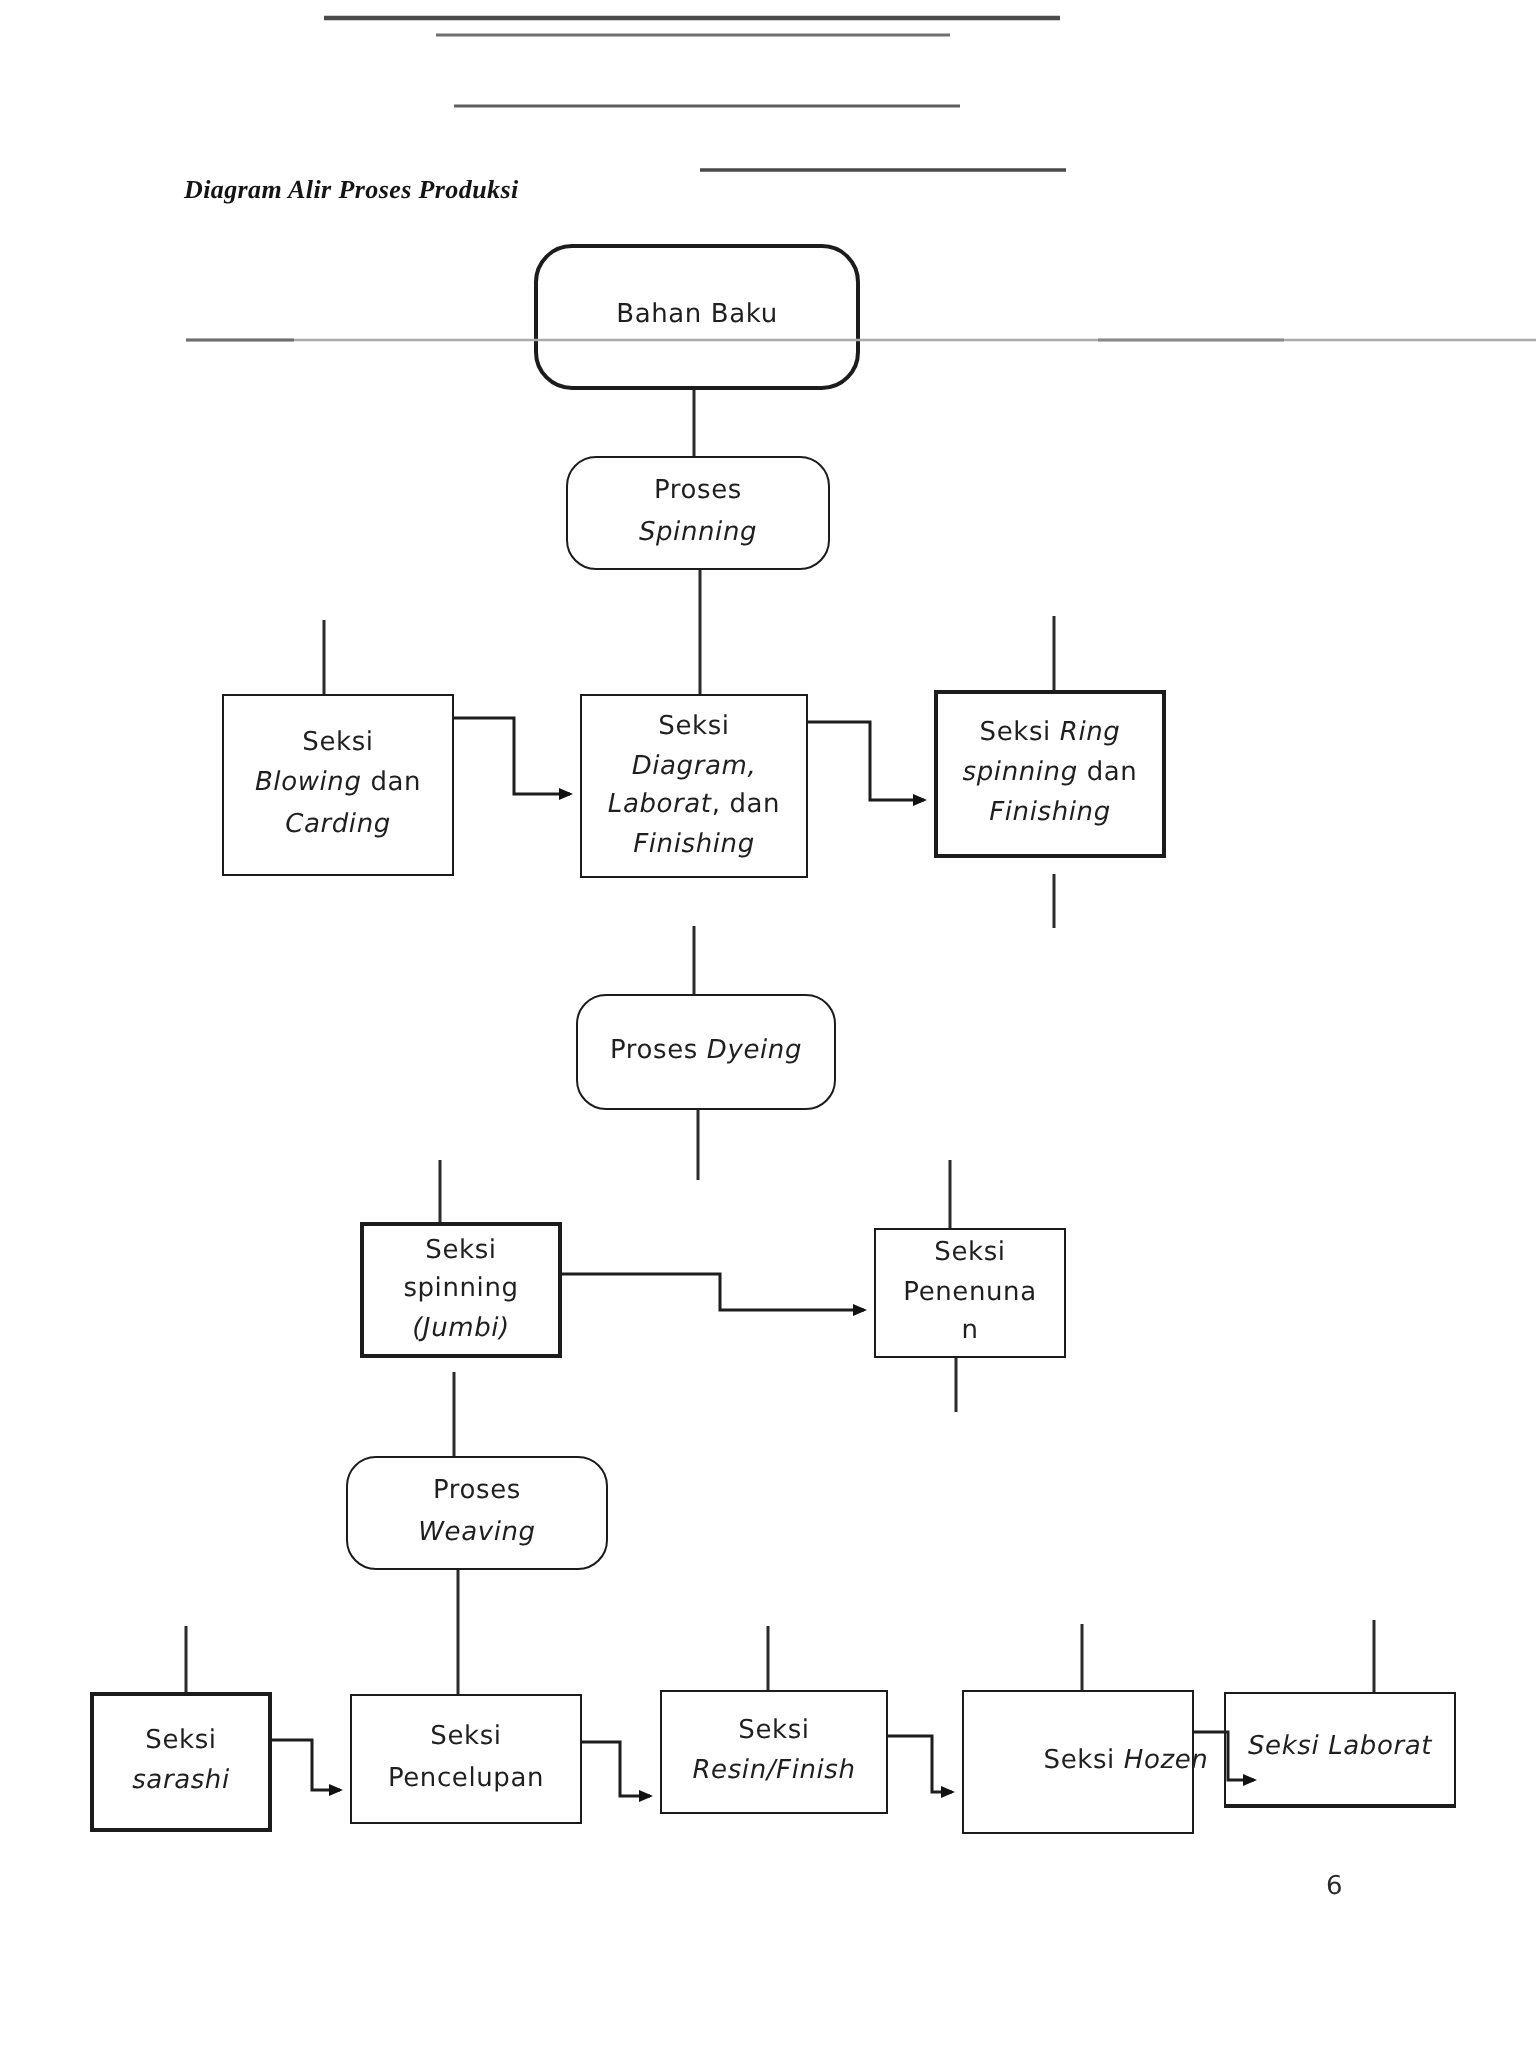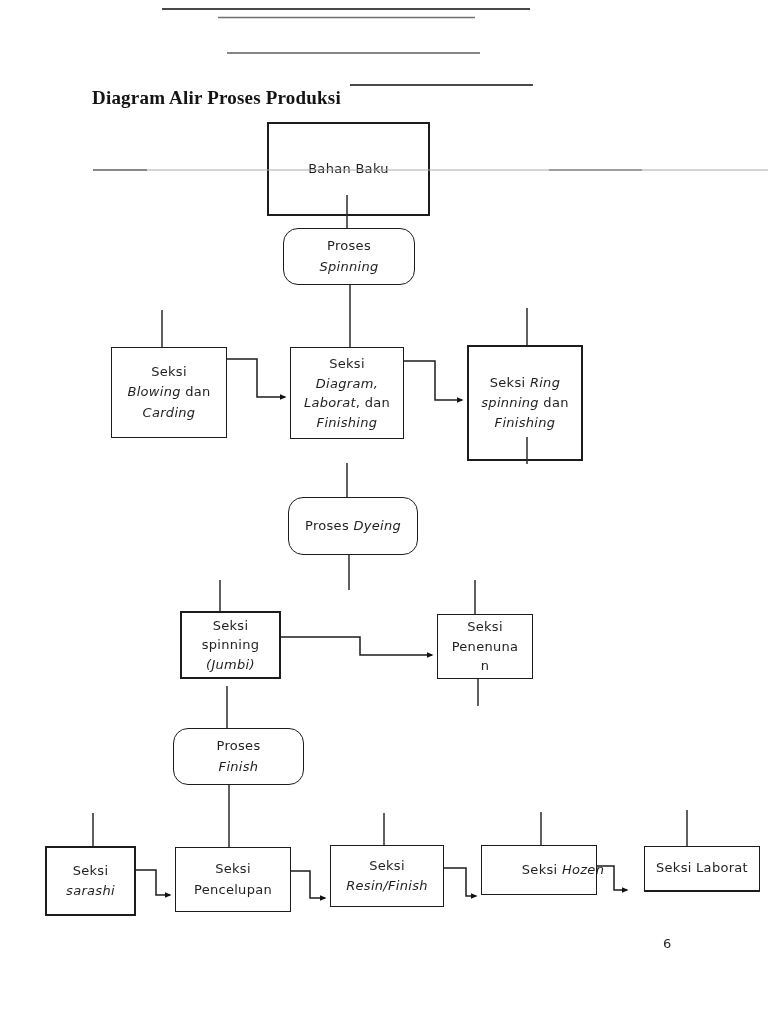"Diagram Alir Proses Produksi" #doc-heading { font-size: 19px -> 13px; font-style: none -> italic }
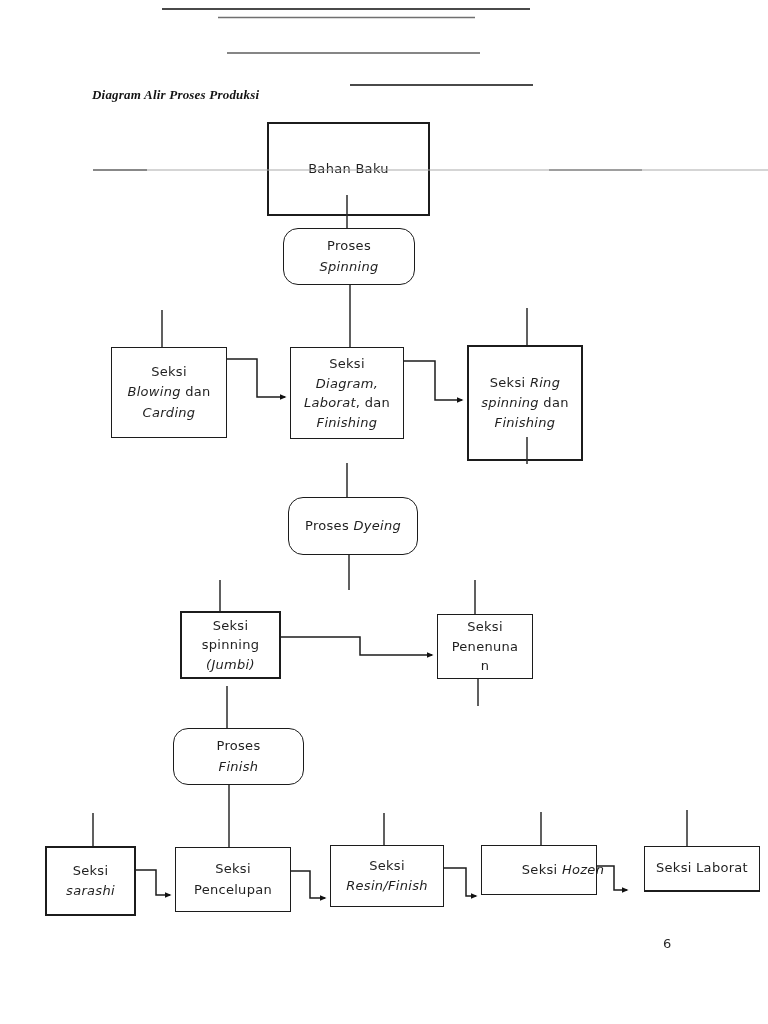"Bahan Baku" div.node { border-radius: none -> 19px; height: 94px -> 73px }
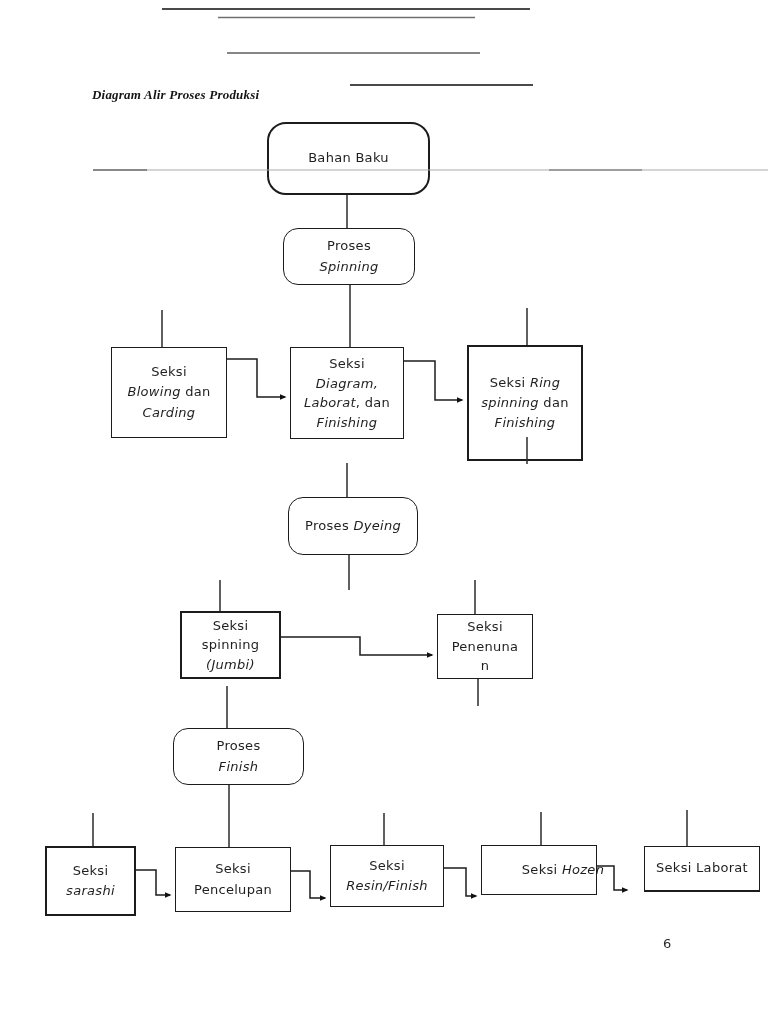"Seksi Ring" div.node { height: 116px -> 84px }
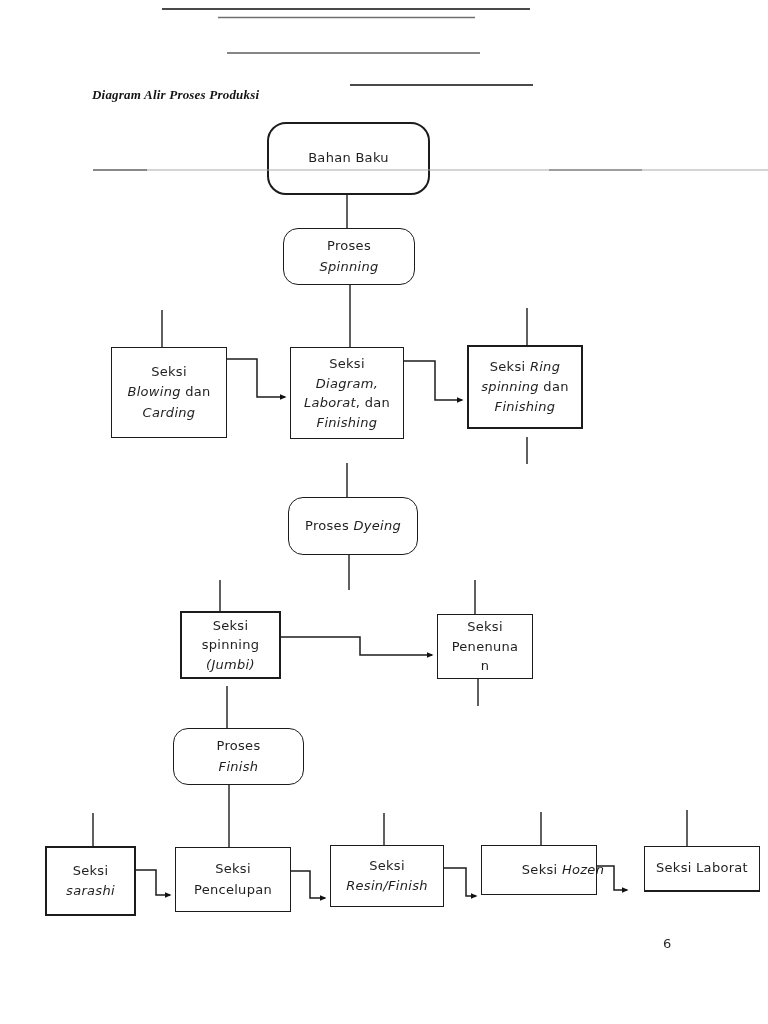"Finish" span { text: Finish -> Weaving }
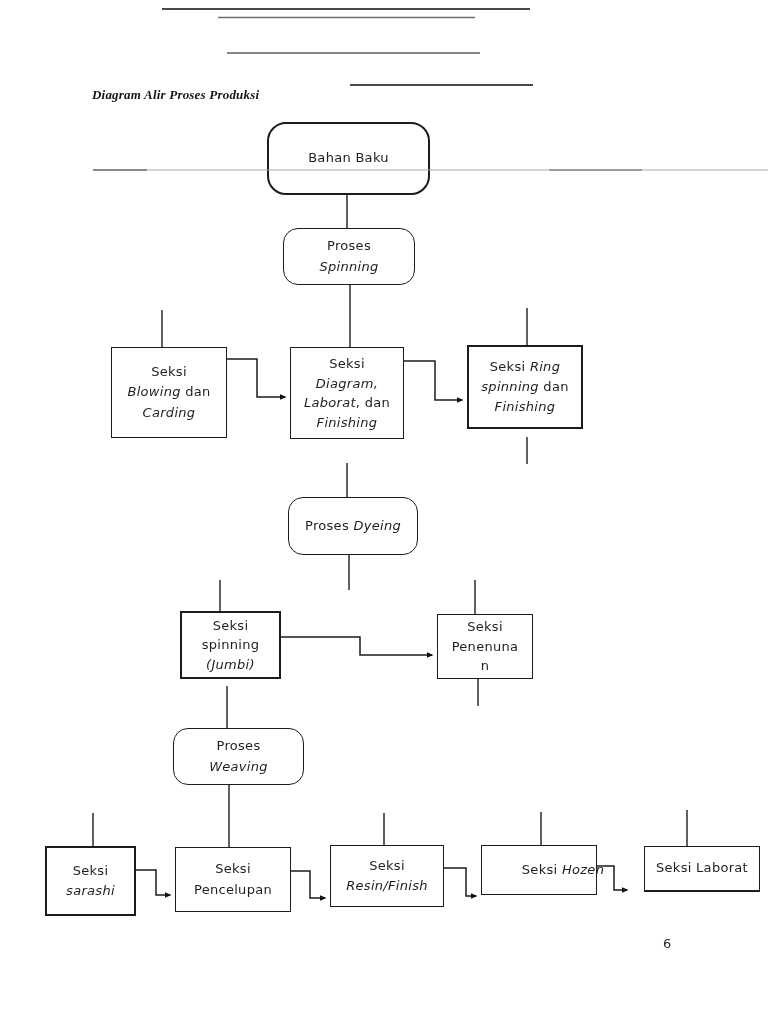"Seksi Hozen" div.node { height: 50px -> 72px }
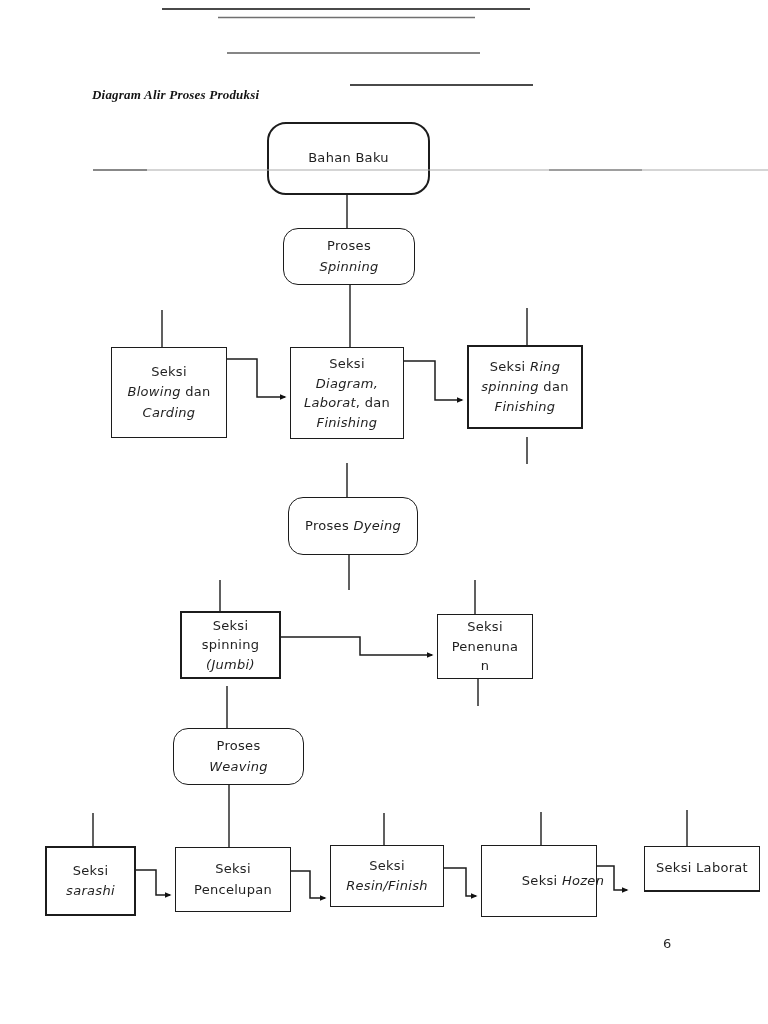"Seksi Laborat" div.node { font-style: none -> italic; height: 46px -> 58px; left: 644px -> 612px }
